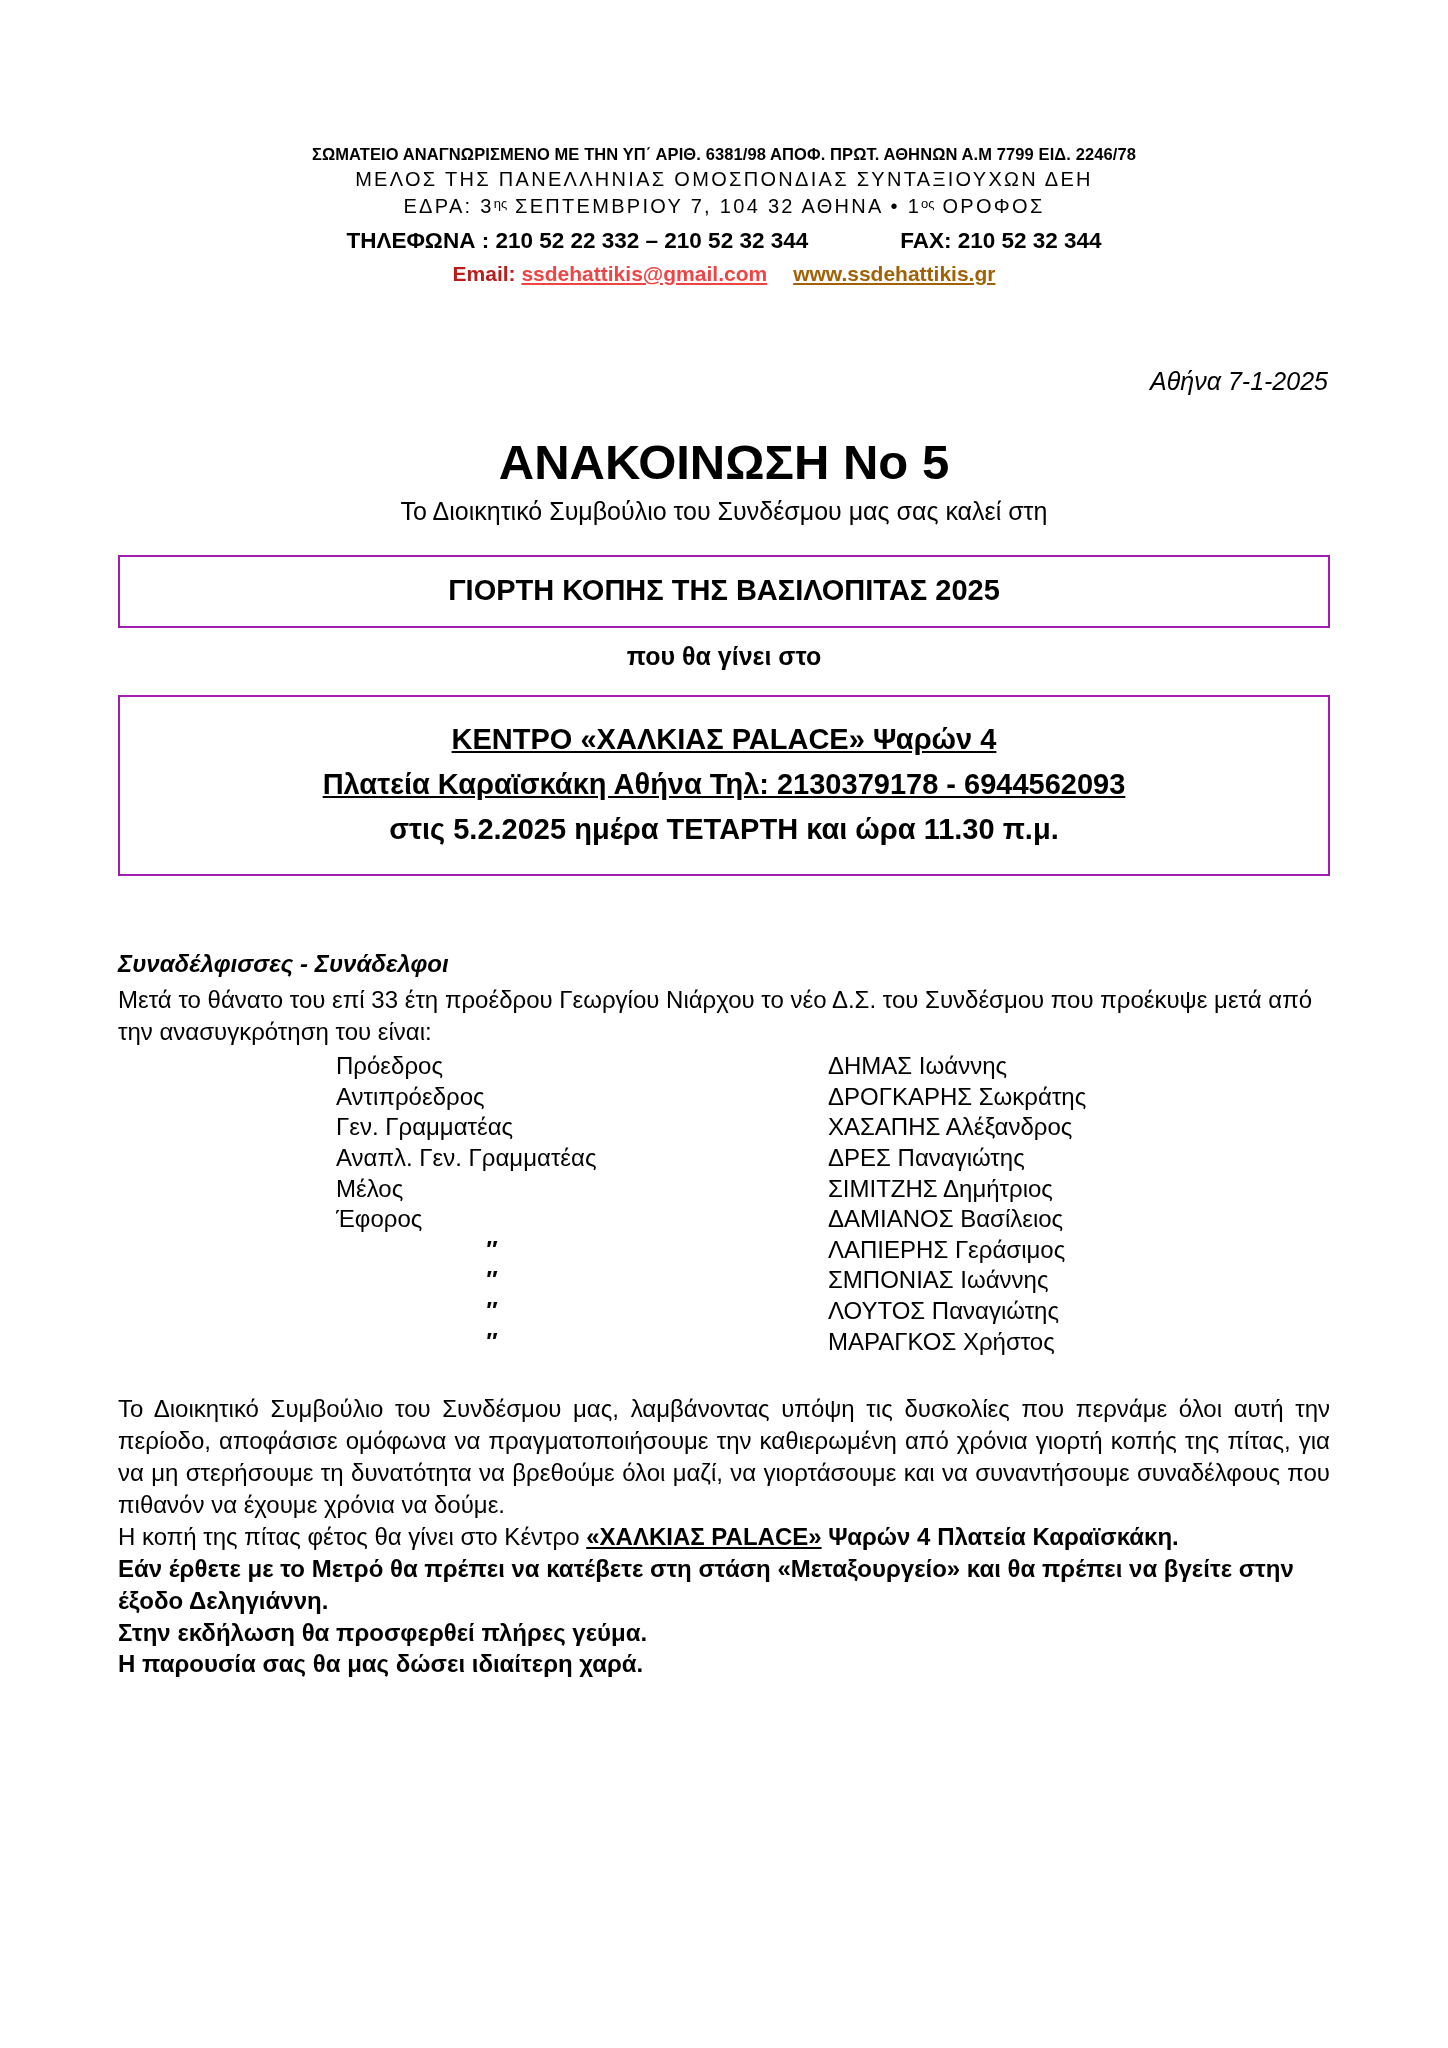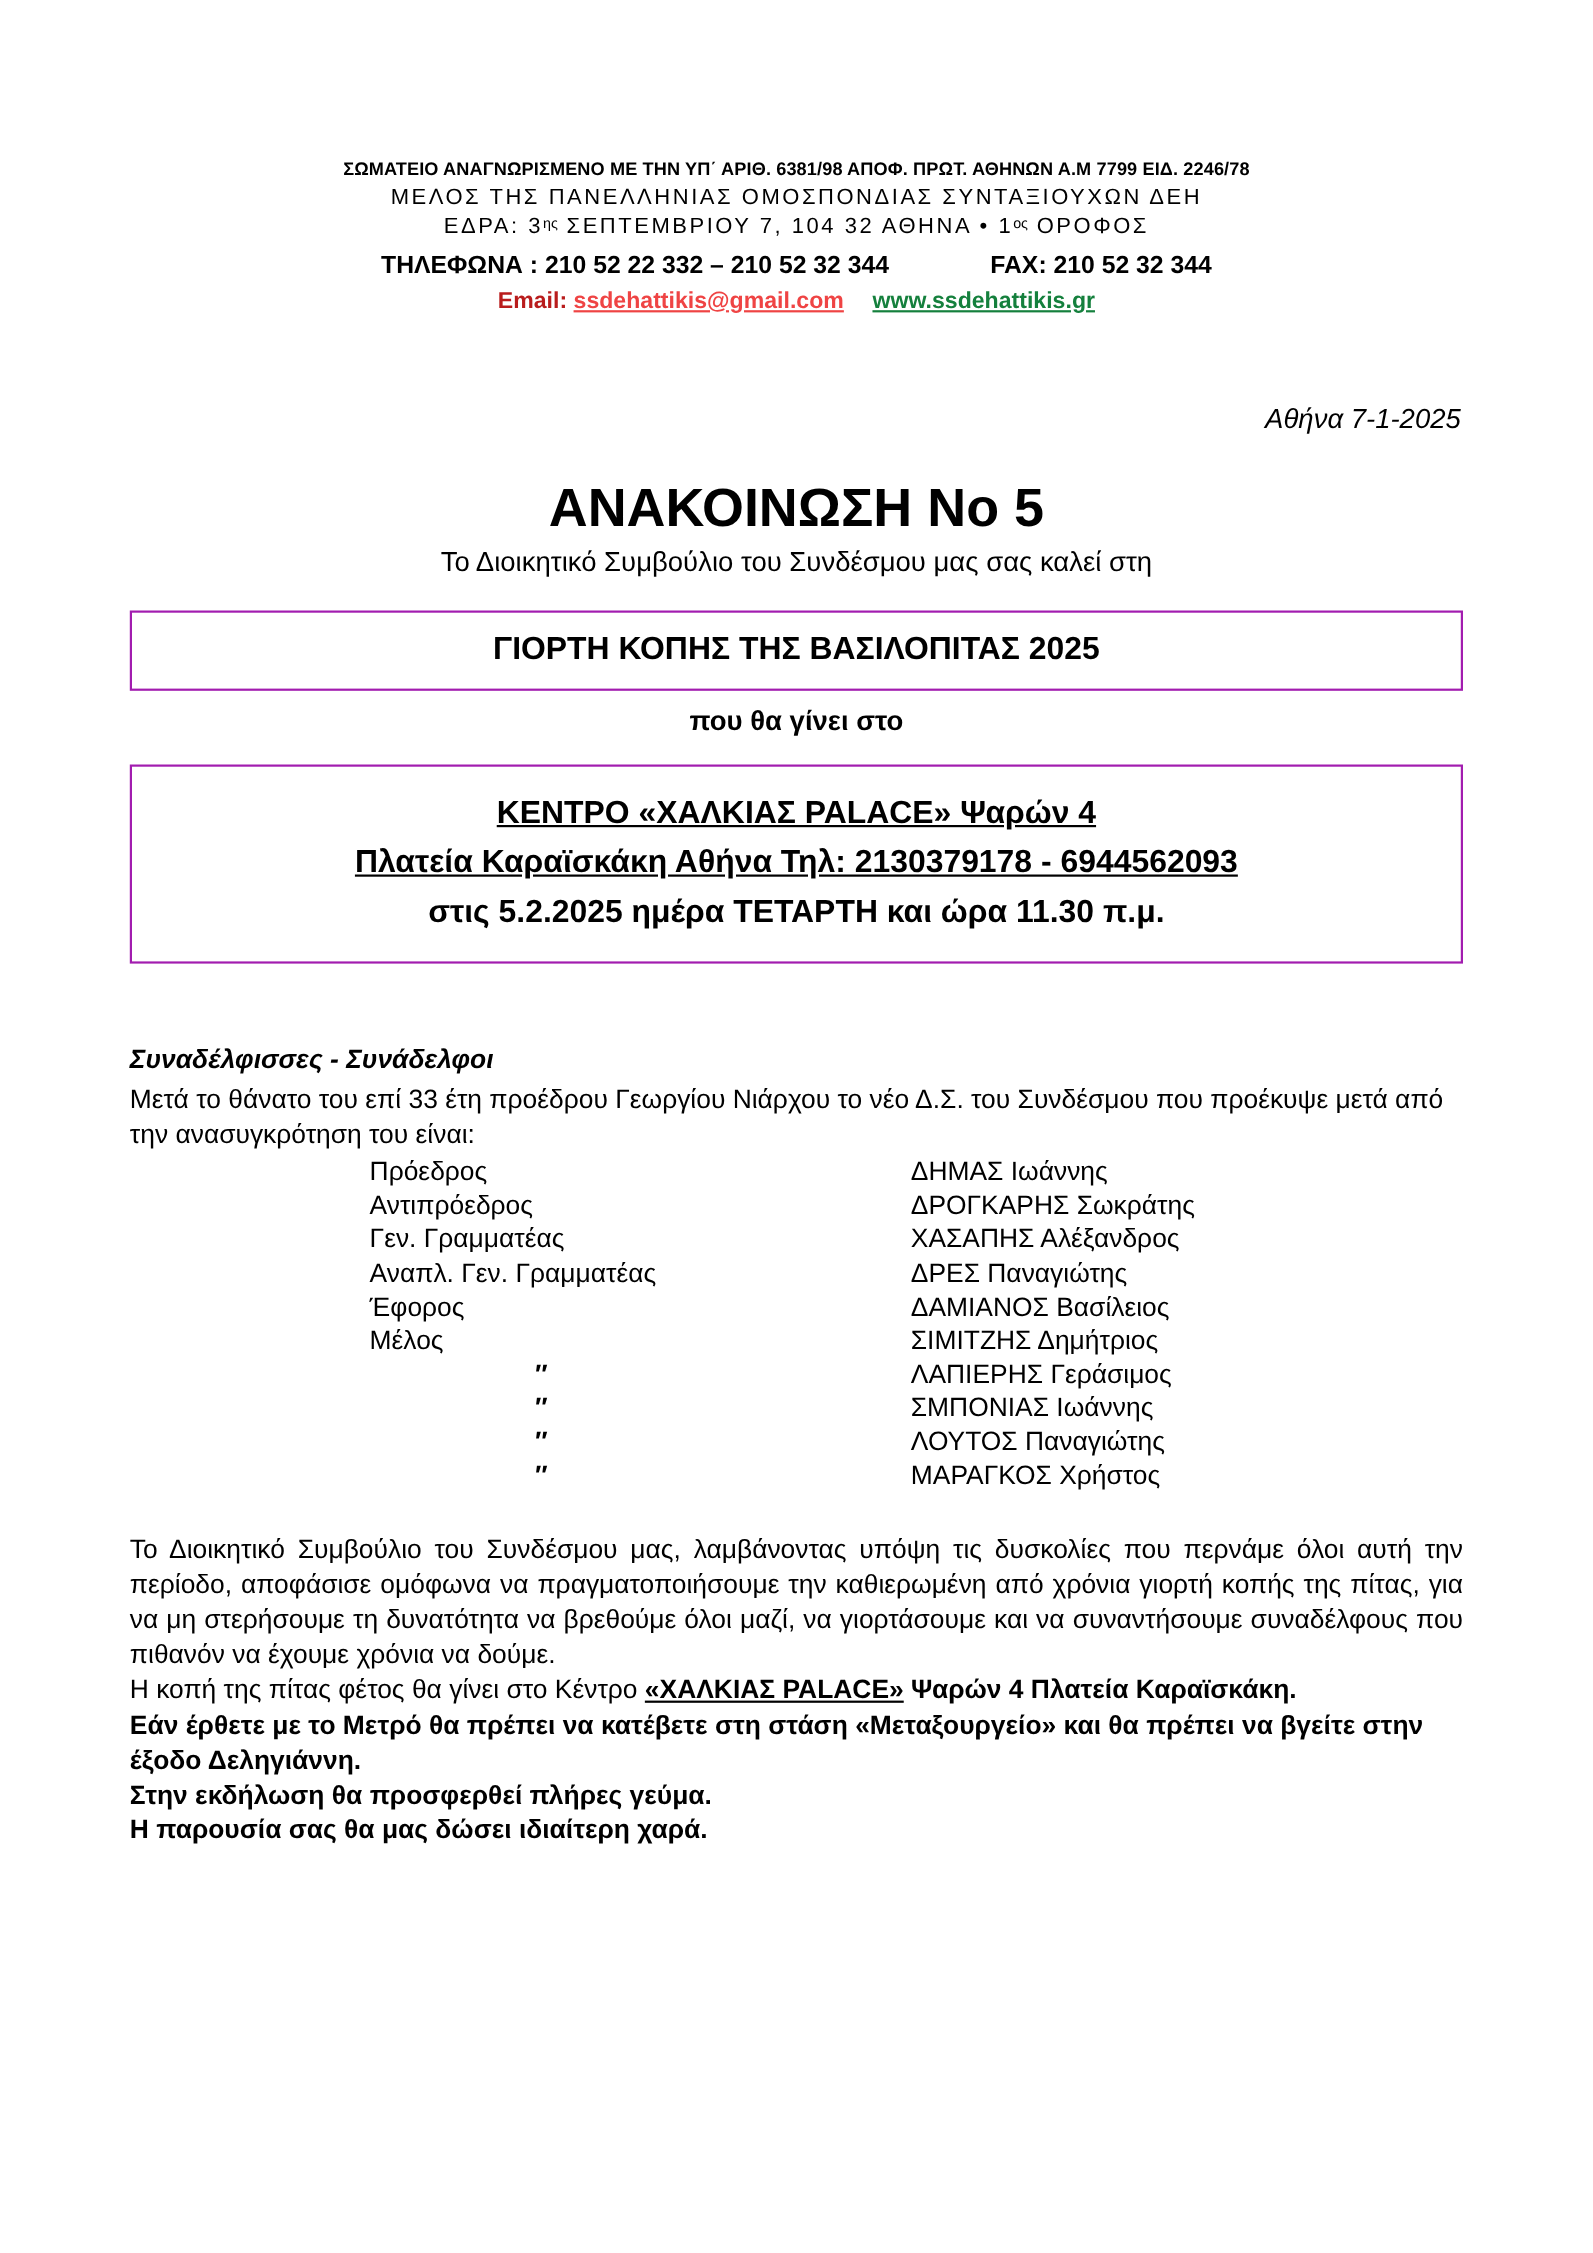"www.ssdehattikis.gr" .web-link { color: #15803d -> #a16207 }
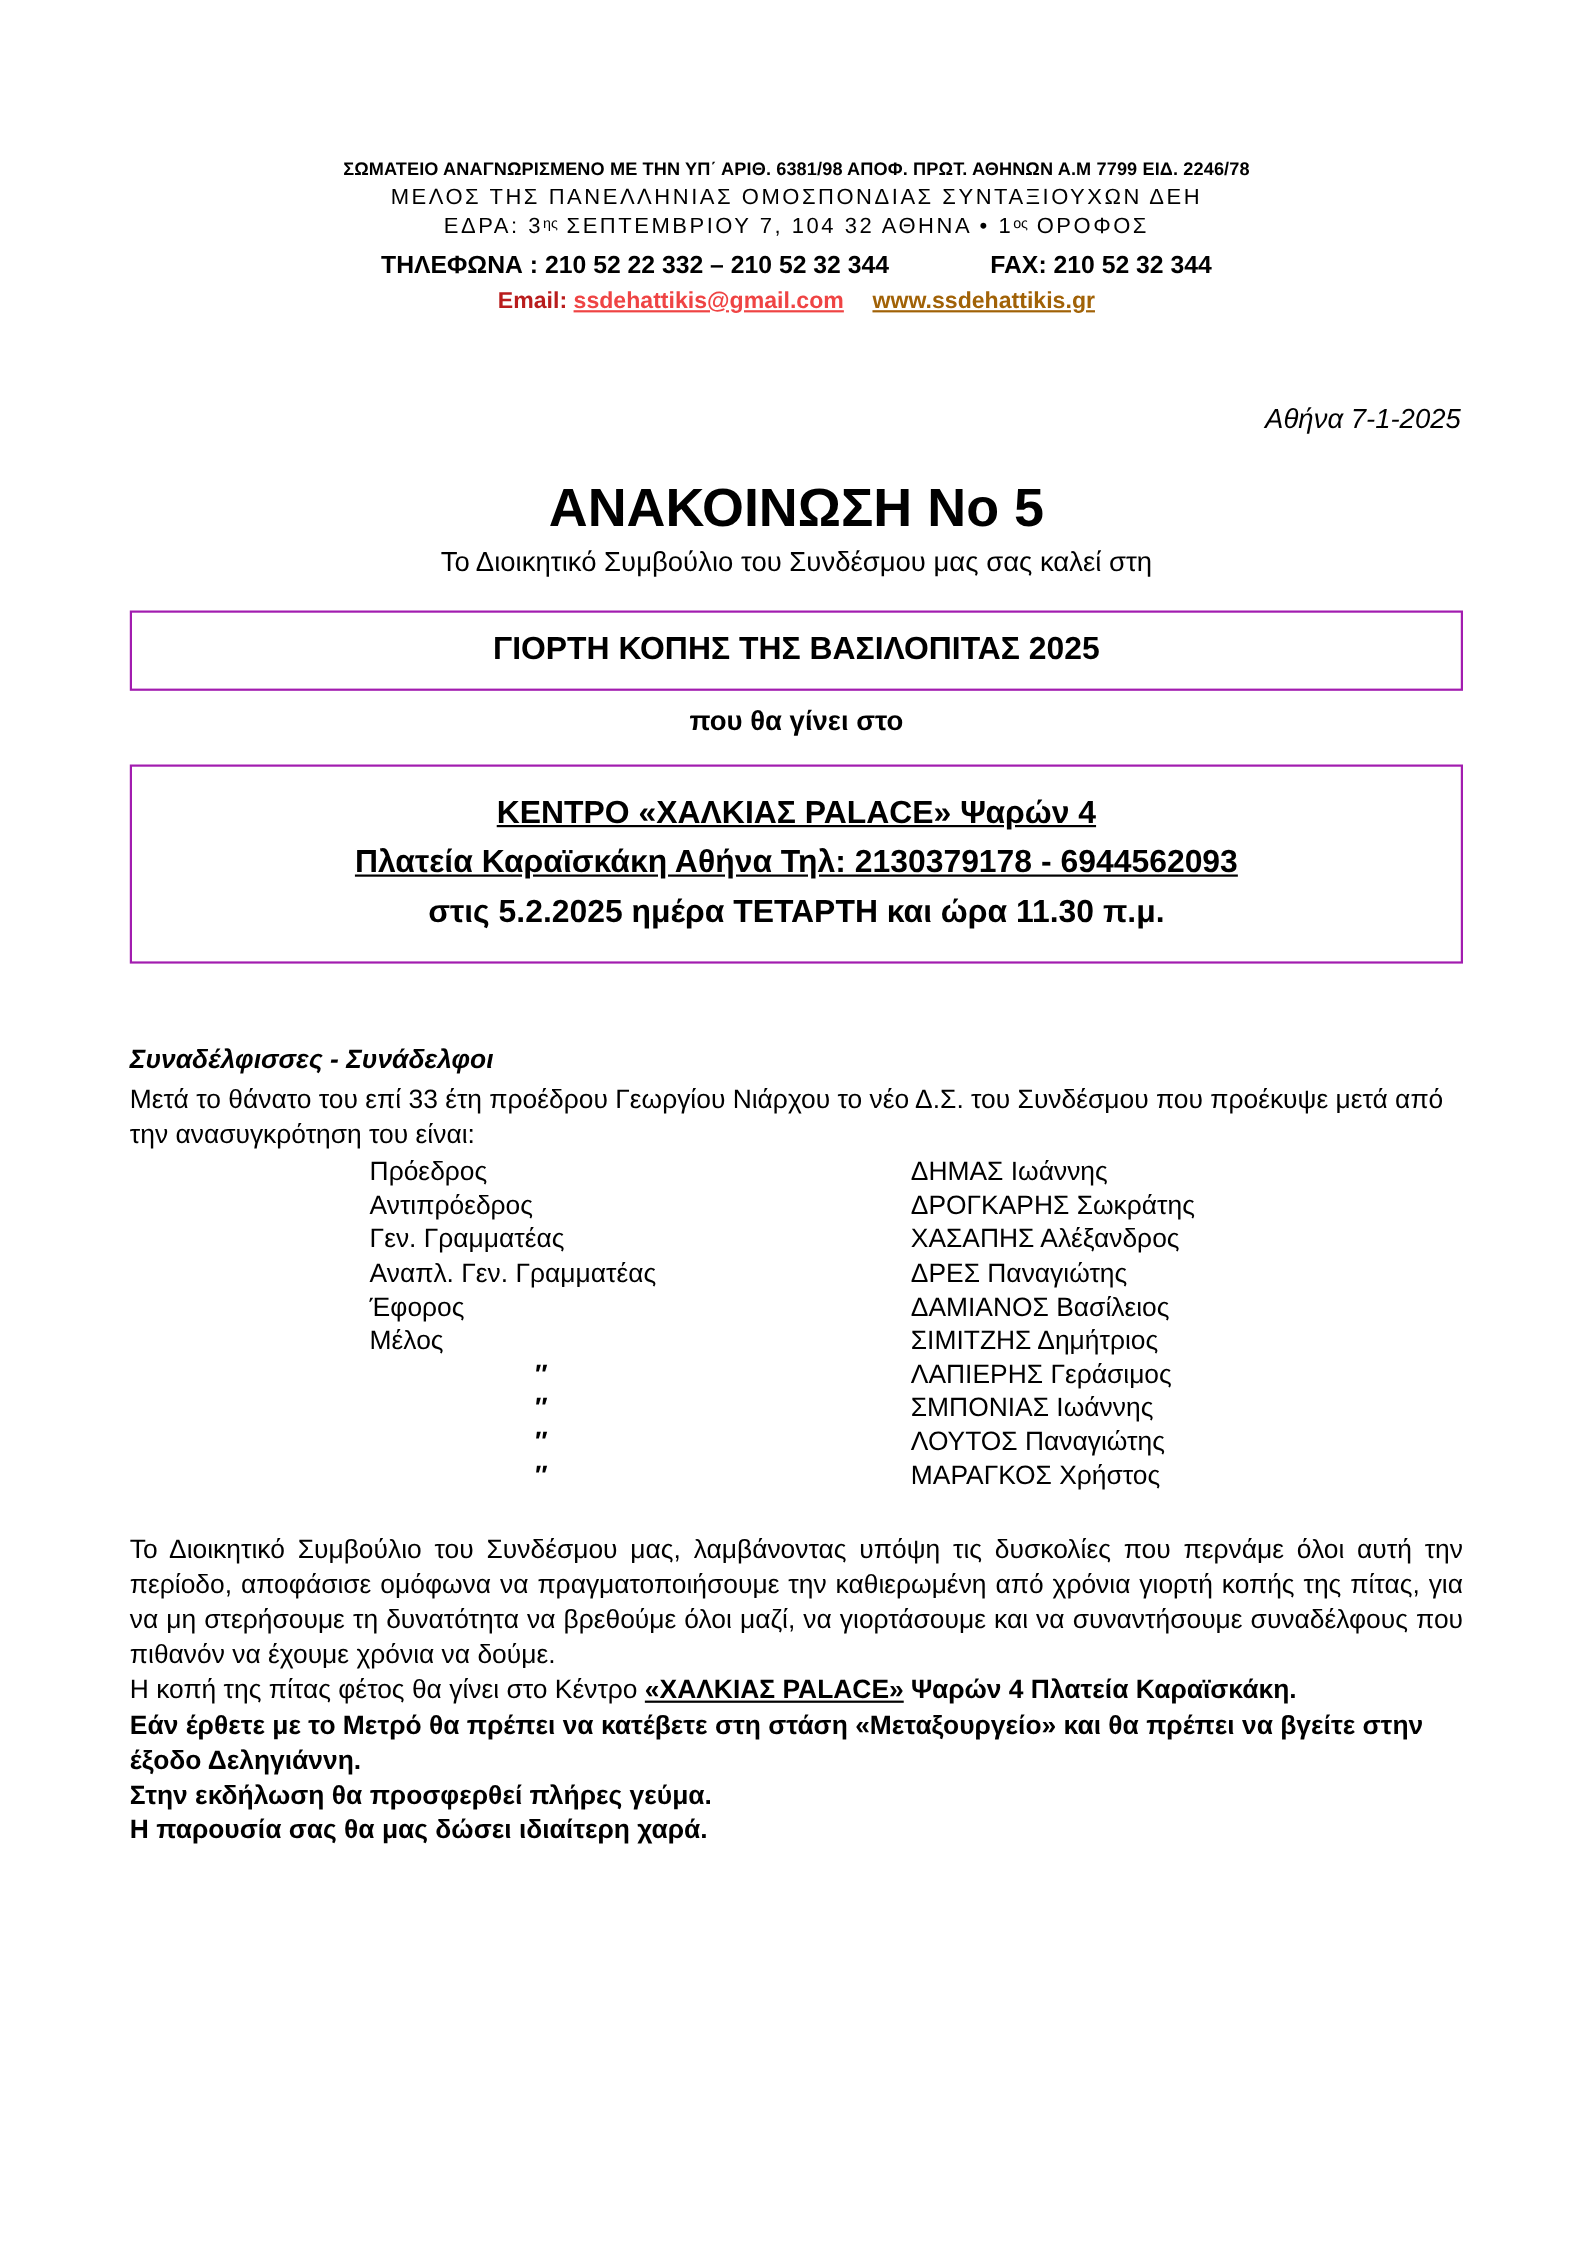"Έφορος" tr { order: before "Μέλος" -> after "Μέλος" }
